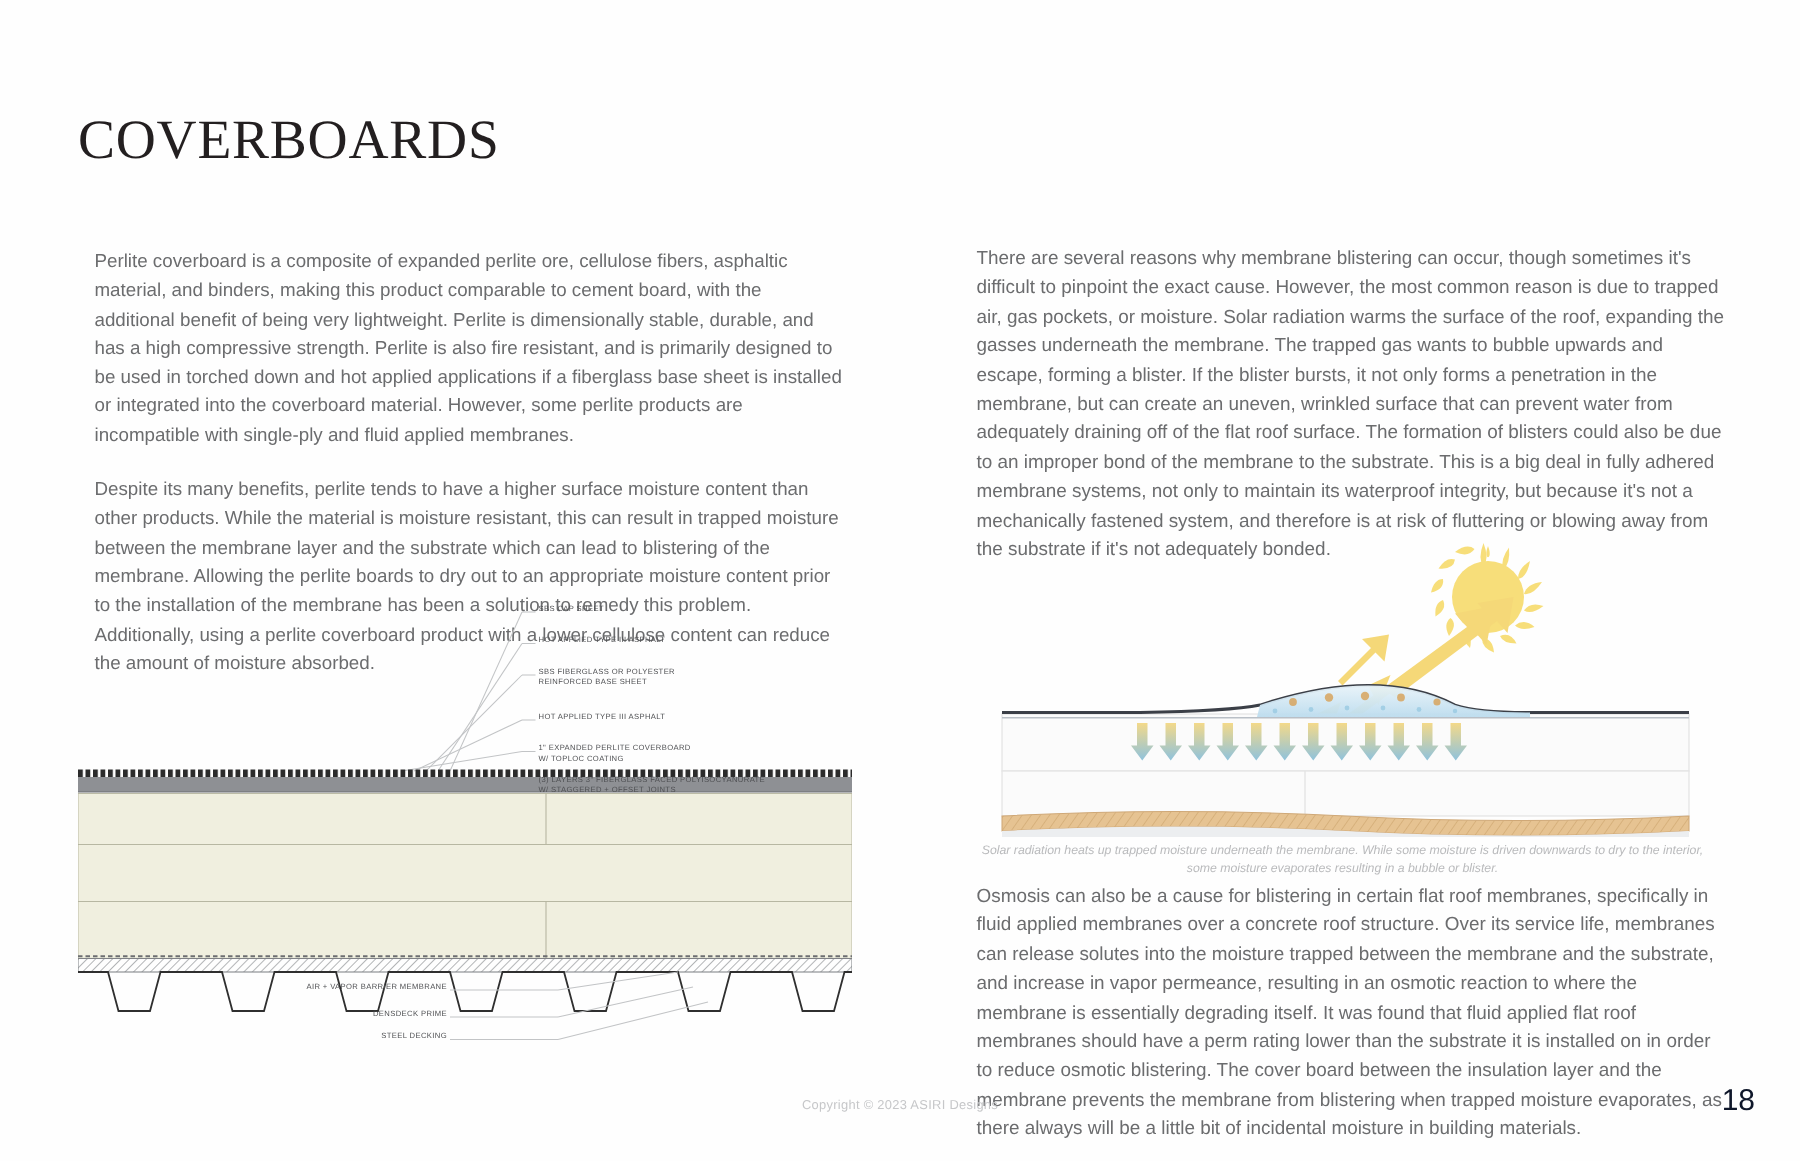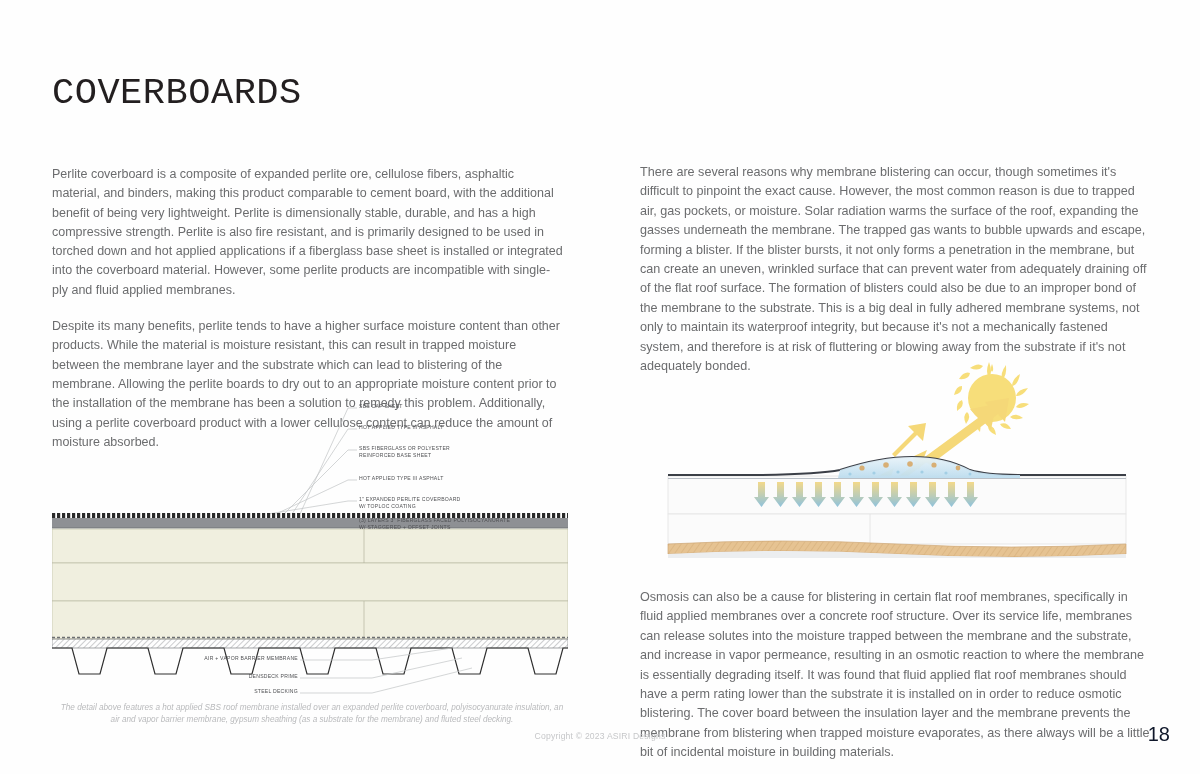"COVERBOARDS" .page-title { font-family: Liberation Mono, monospace -> Liberation Serif, serif }
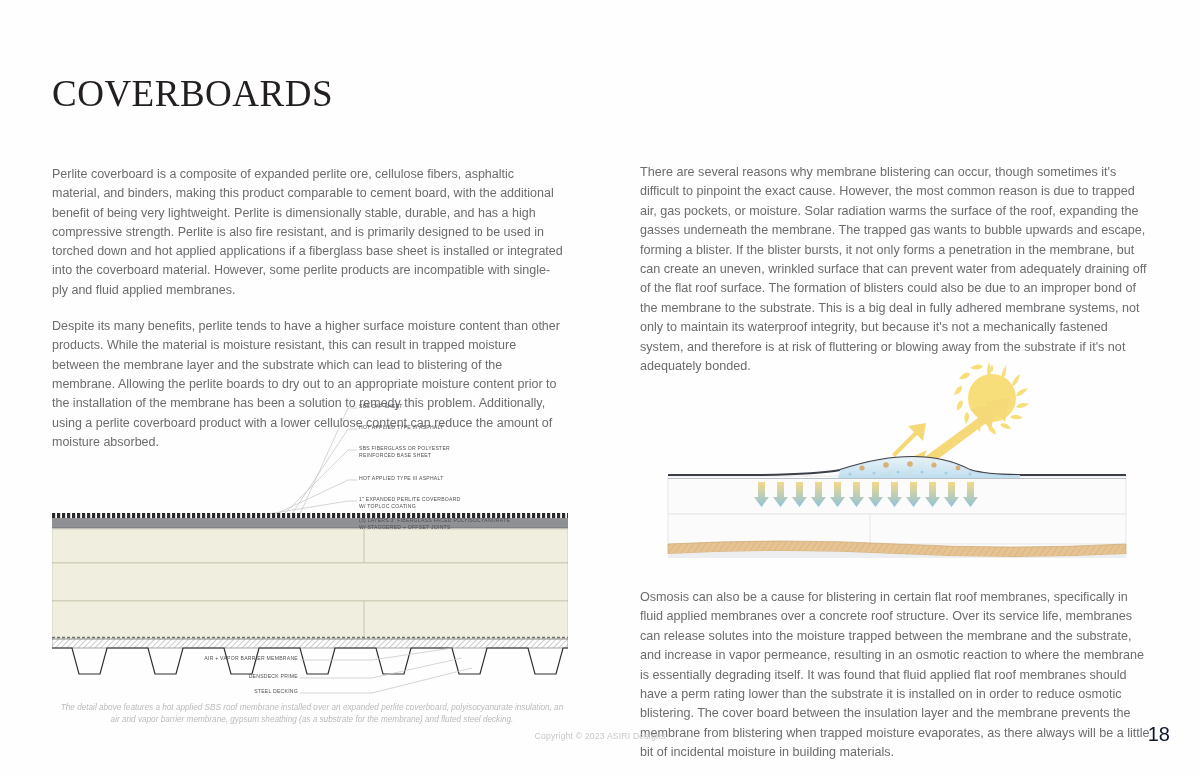"Perlite coverboard is a composite" p.body { margin: 0 0 17px 0 -> 0 0 17px 11px }
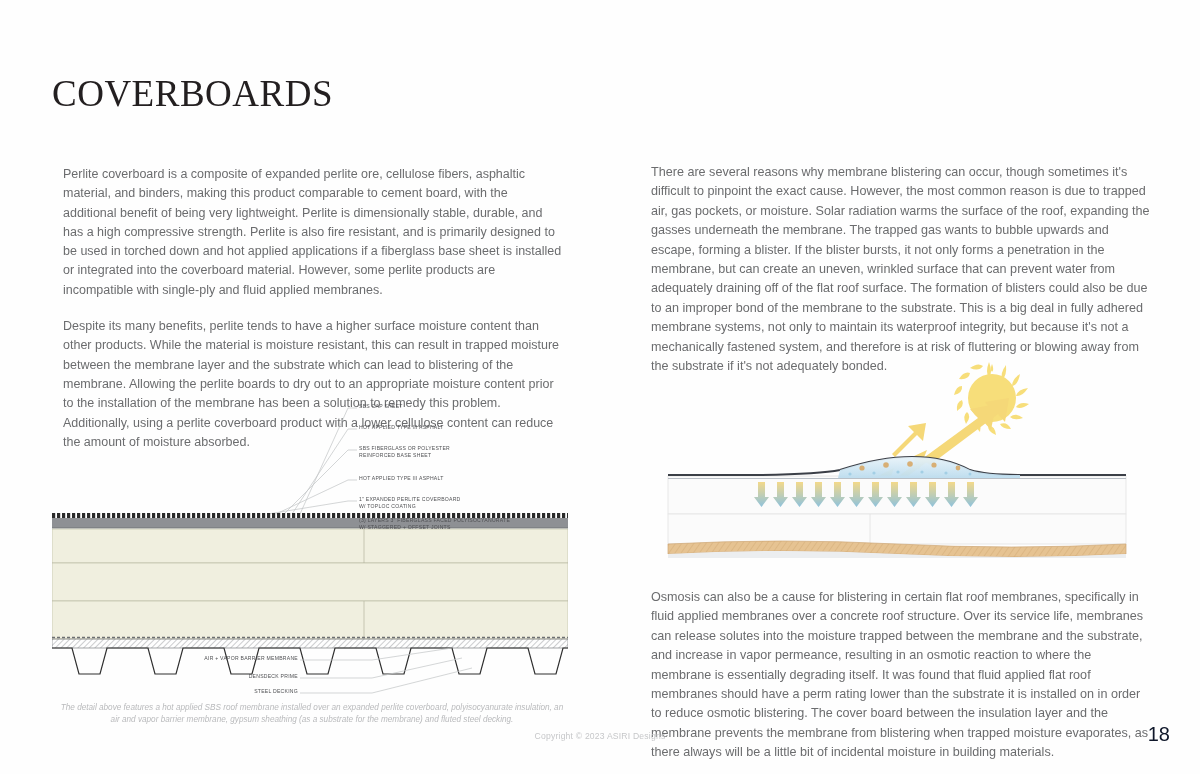"Solar radiation heats up trapped" div.caption { html: none -> <div>Solar radiation heats up trapped moisture underneath the membrane. While some moisture is driven downwards to dry to the interior, some moisture evaporates resulting in a bubble or blister.</div> }
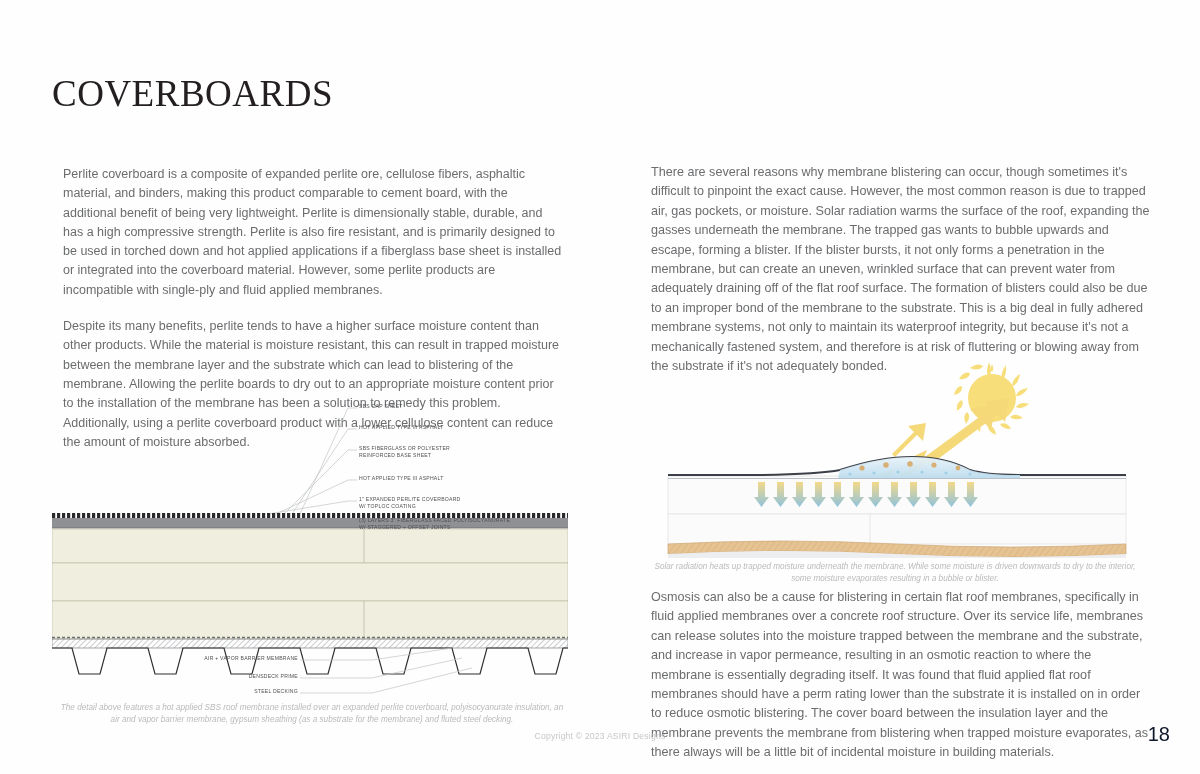"The detail above features a" div.caption { html: <div>The detail above features a hot applied SBS roof membrane installed over an expanded perlite coverboard, polyisocyanurate insulation, an air and vapor barrier membrane, gypsum sheathing (as a substrate for the membrane) and fluted steel decking.</div> -> none }
